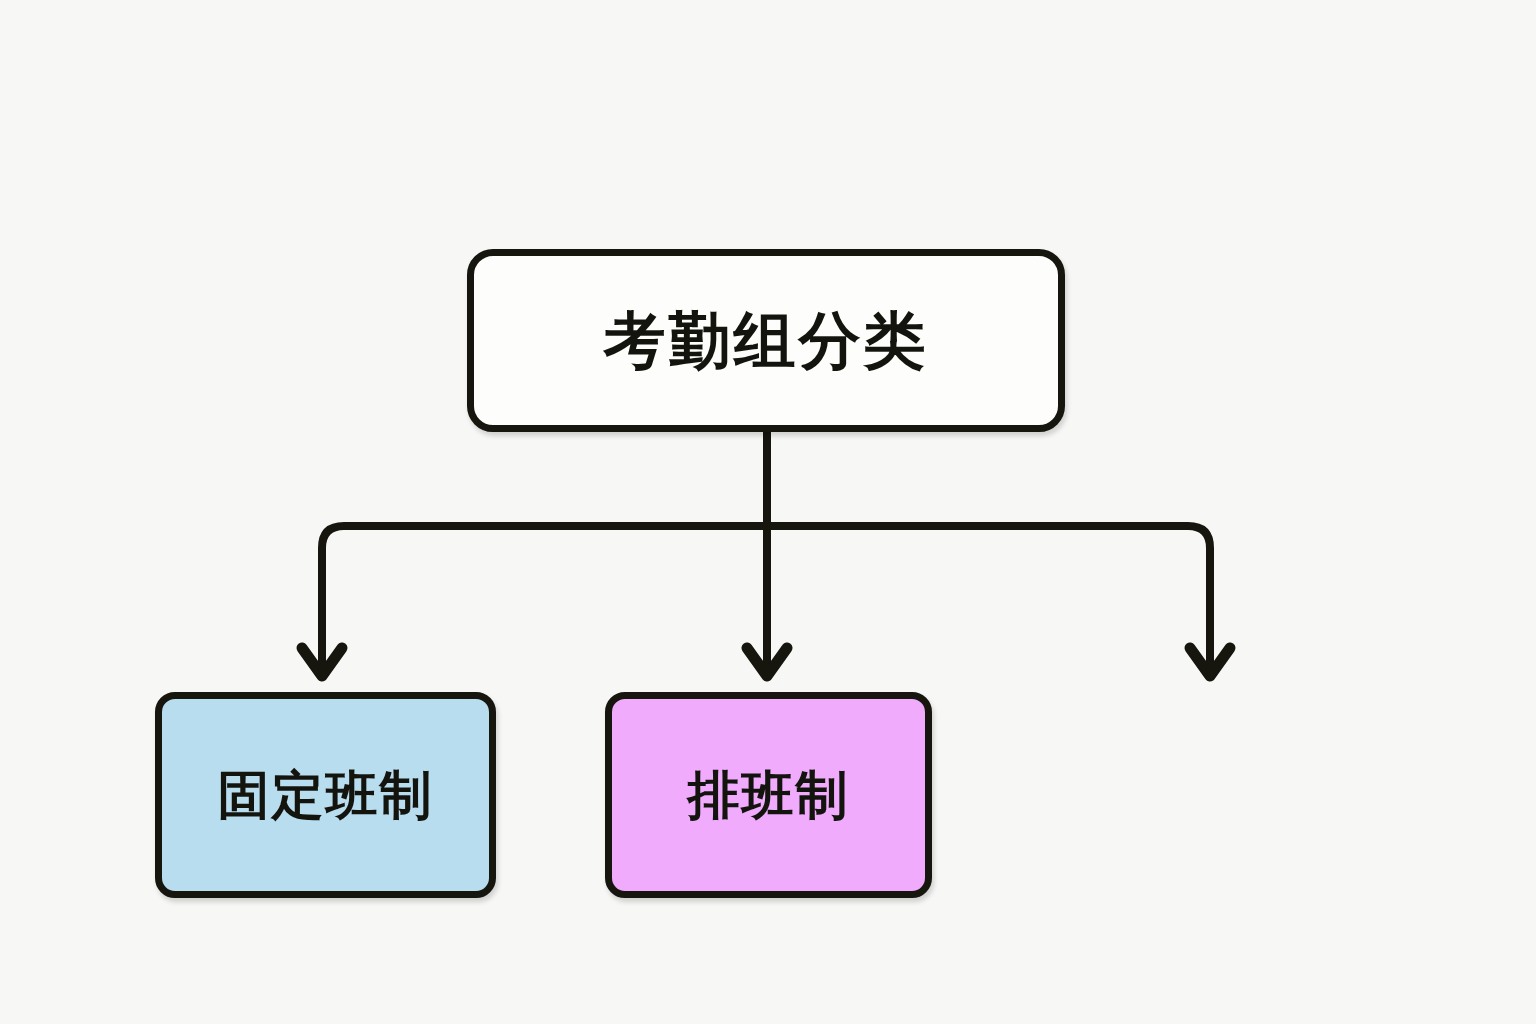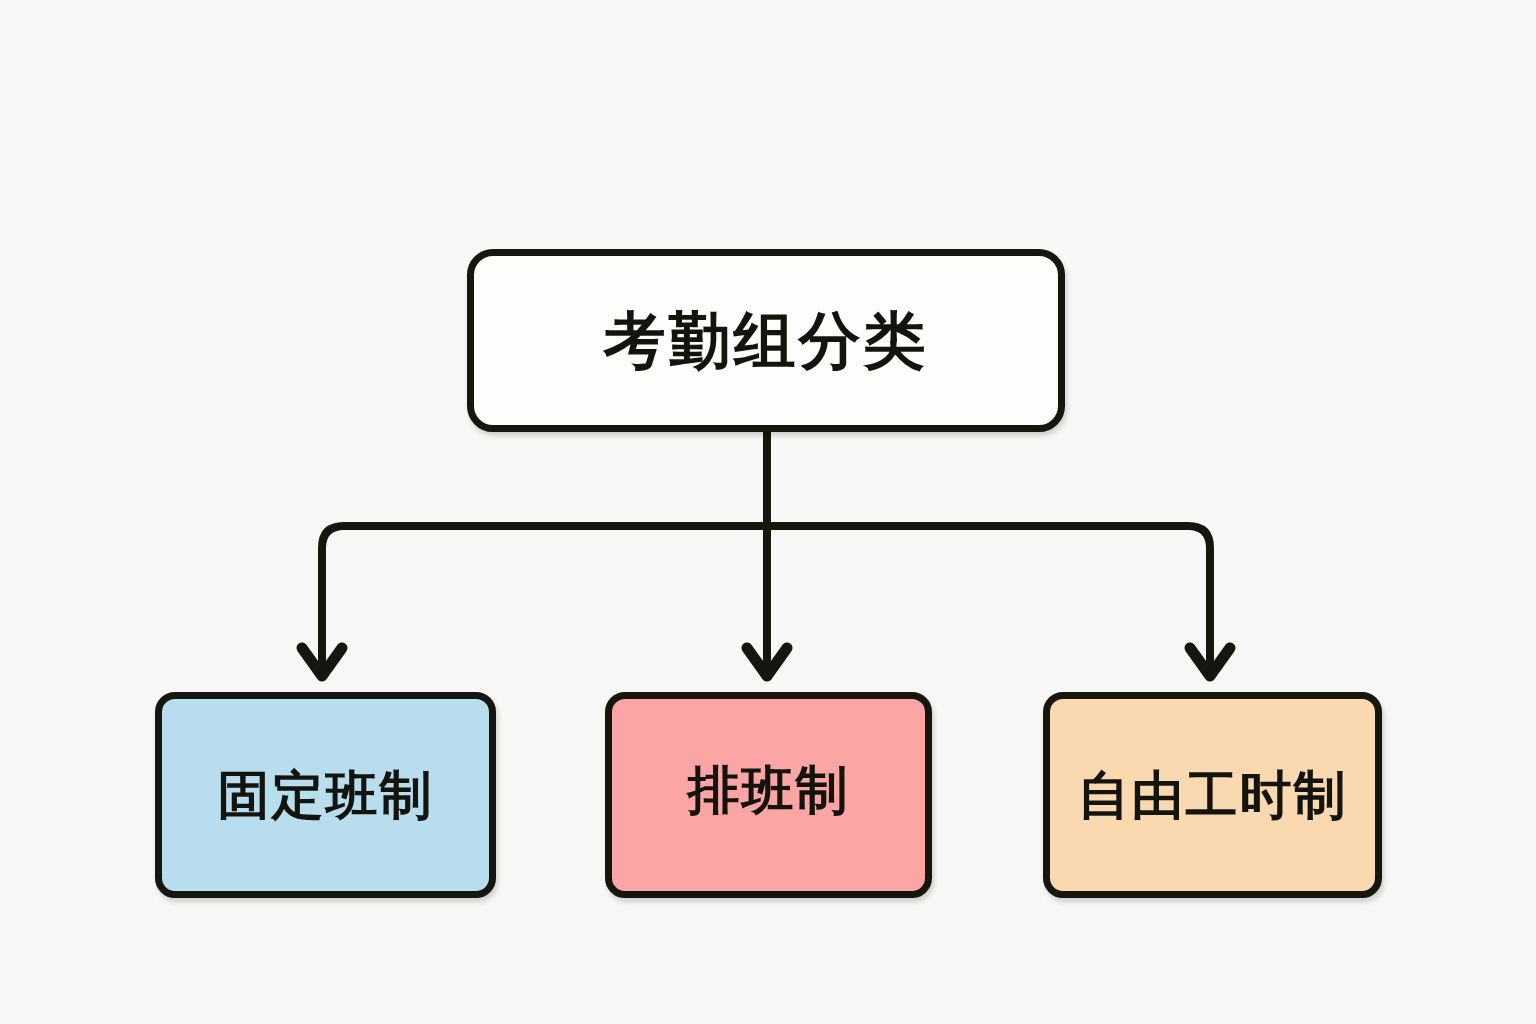"排班制" div.node { background: #fca5a5 -> #f0abfc; font-family: Liberation Mono, monospace -> none }
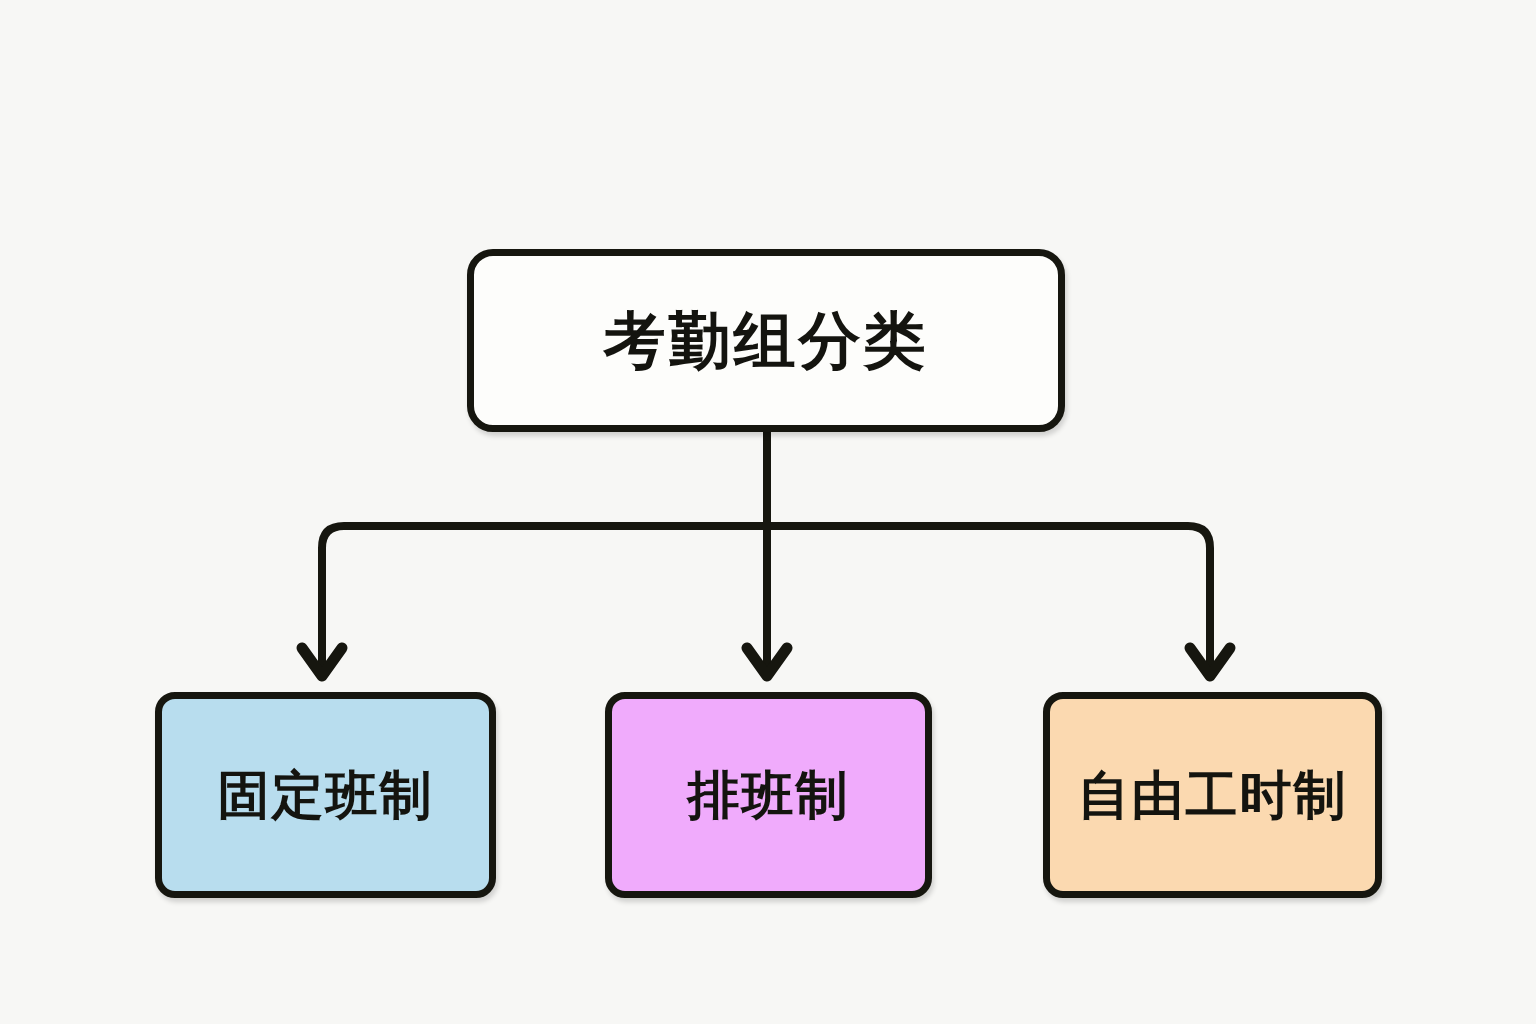"自由工时制" div.node { html: <div> <span>自由工时制</span> </div> -> none }
